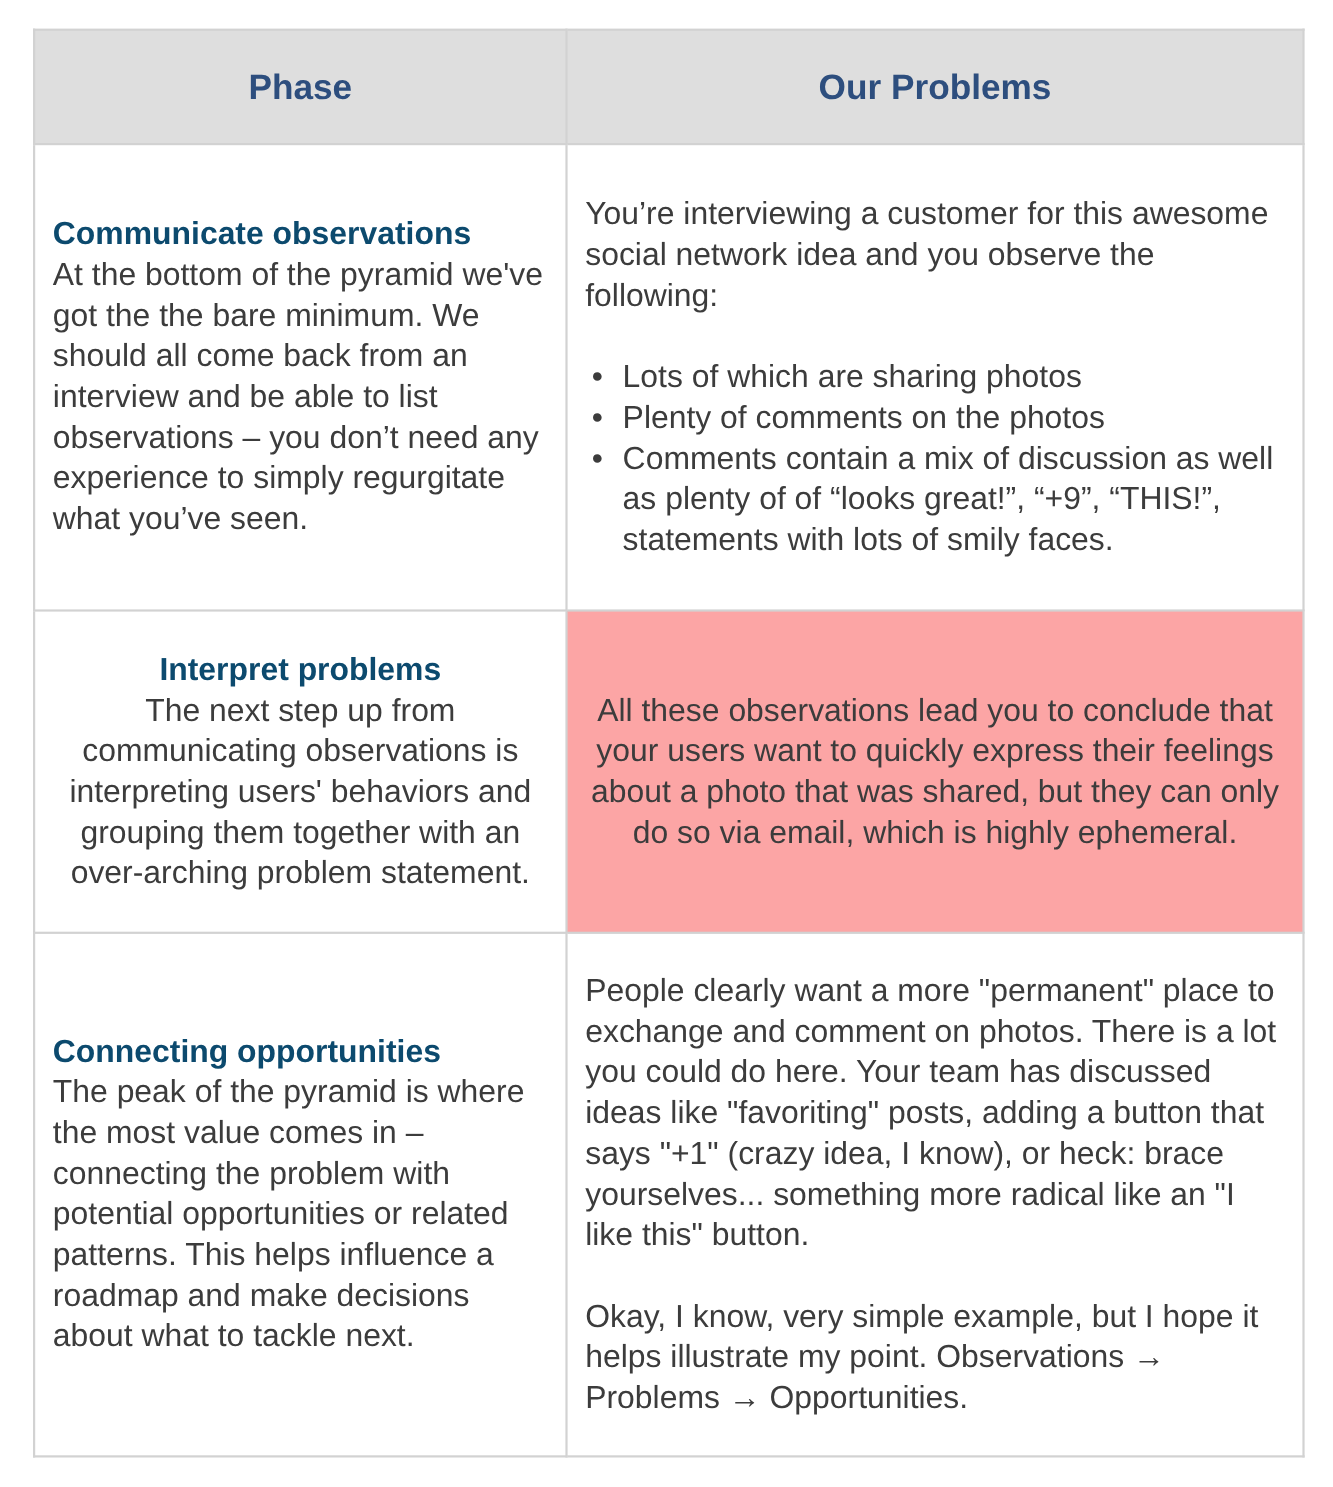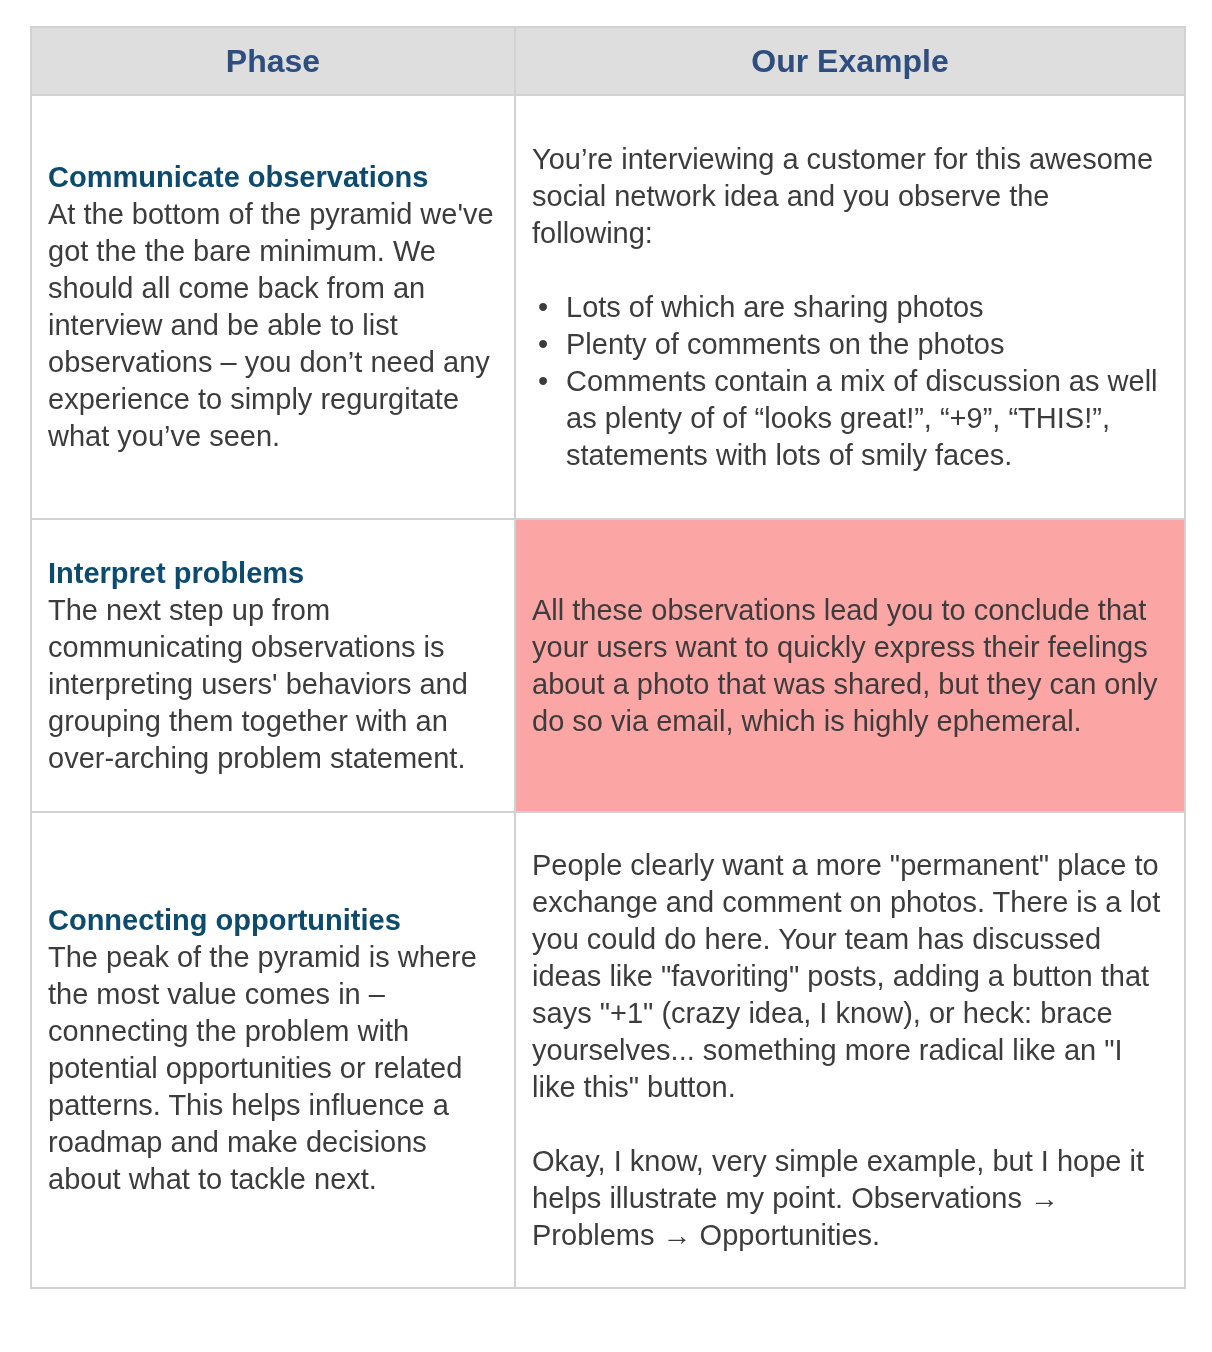"Phase" th.header-cell { height: 68px -> 104px }
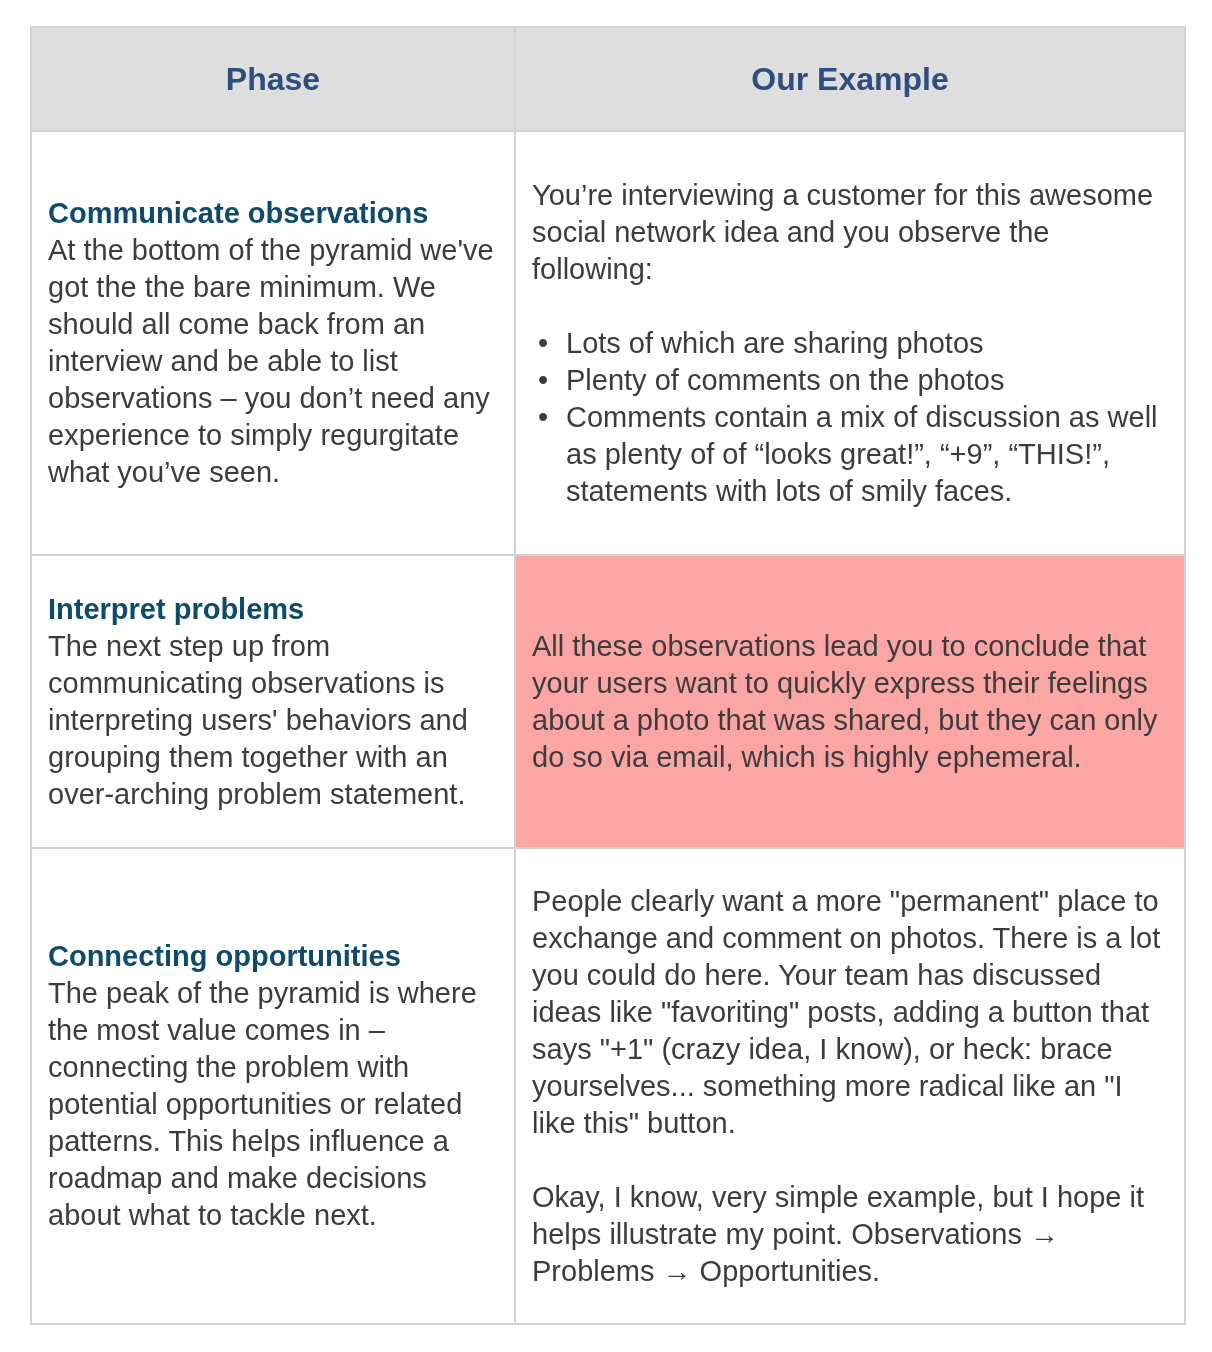"Our Example" th.header-cell { text: Example -> Problems }
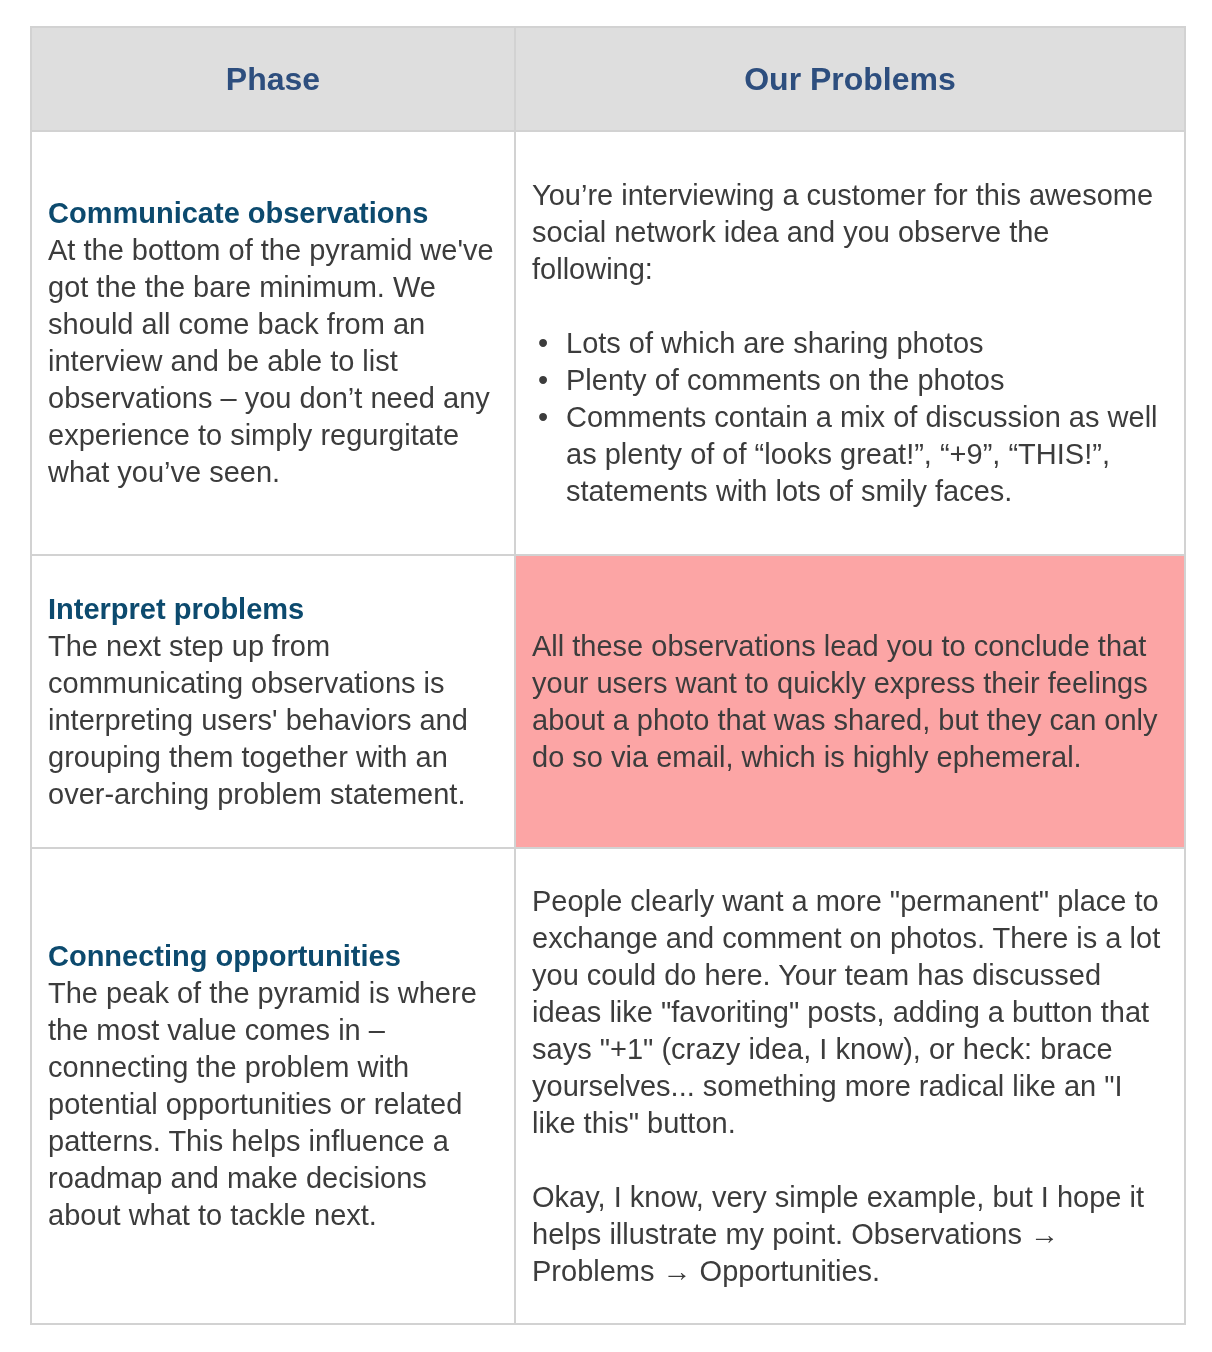"Interpret problems" tr.row-2 td { text-align: none -> center }
